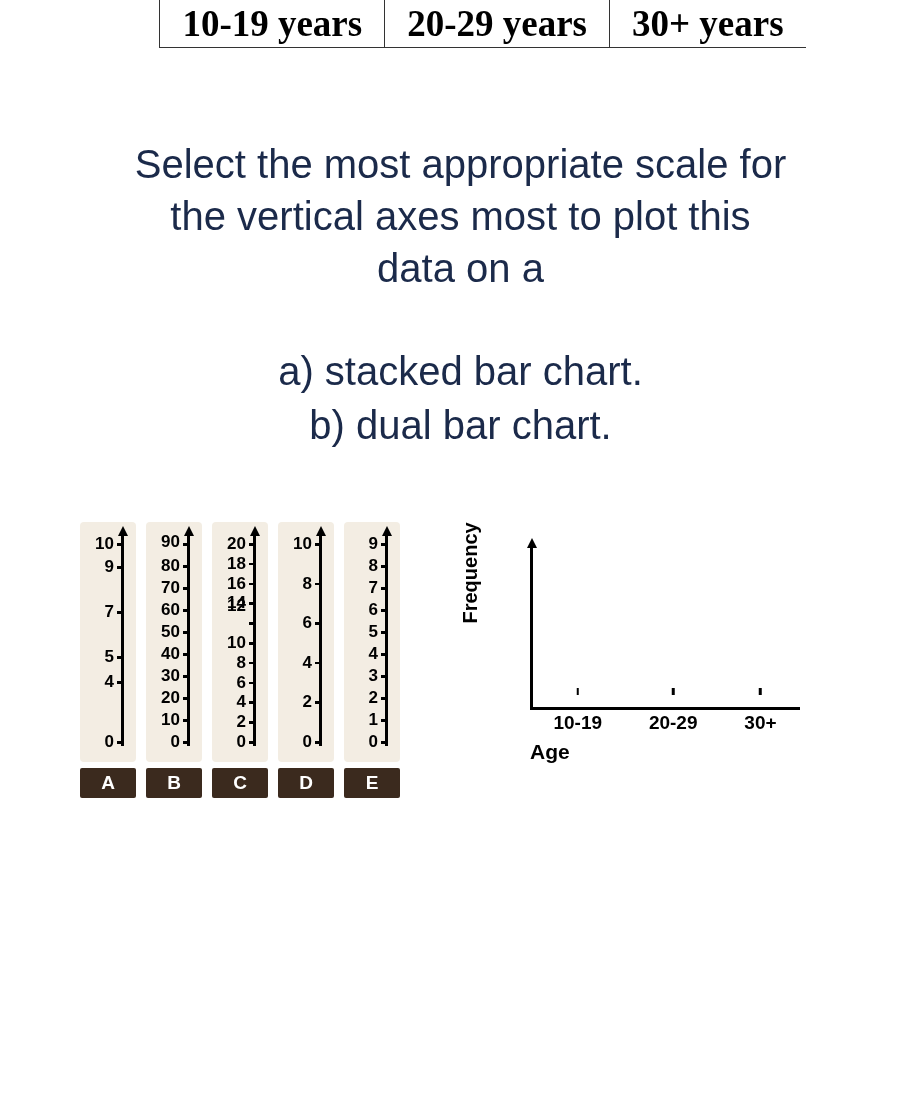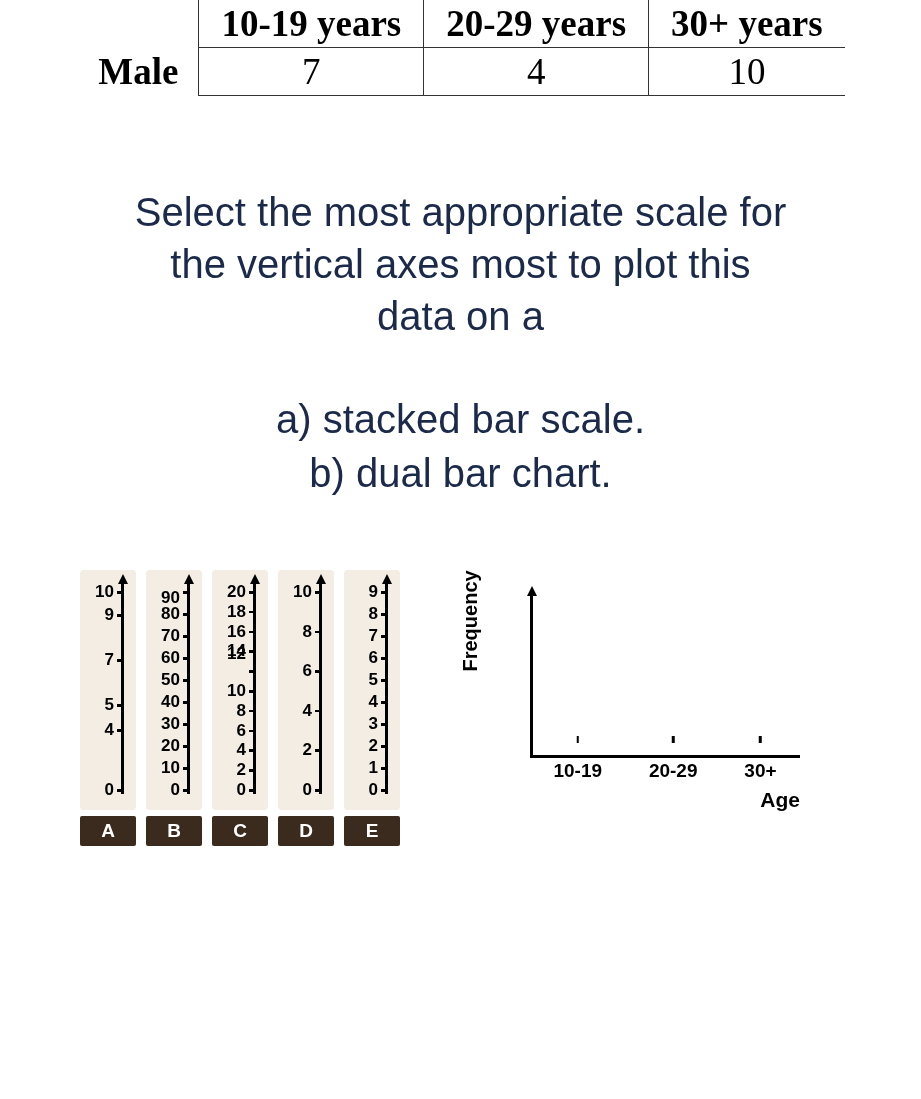"Male" tr { html: <tr> <td>Male</td> <td>7</td> <td>4</td> <td>10</td> </tr> -> none }
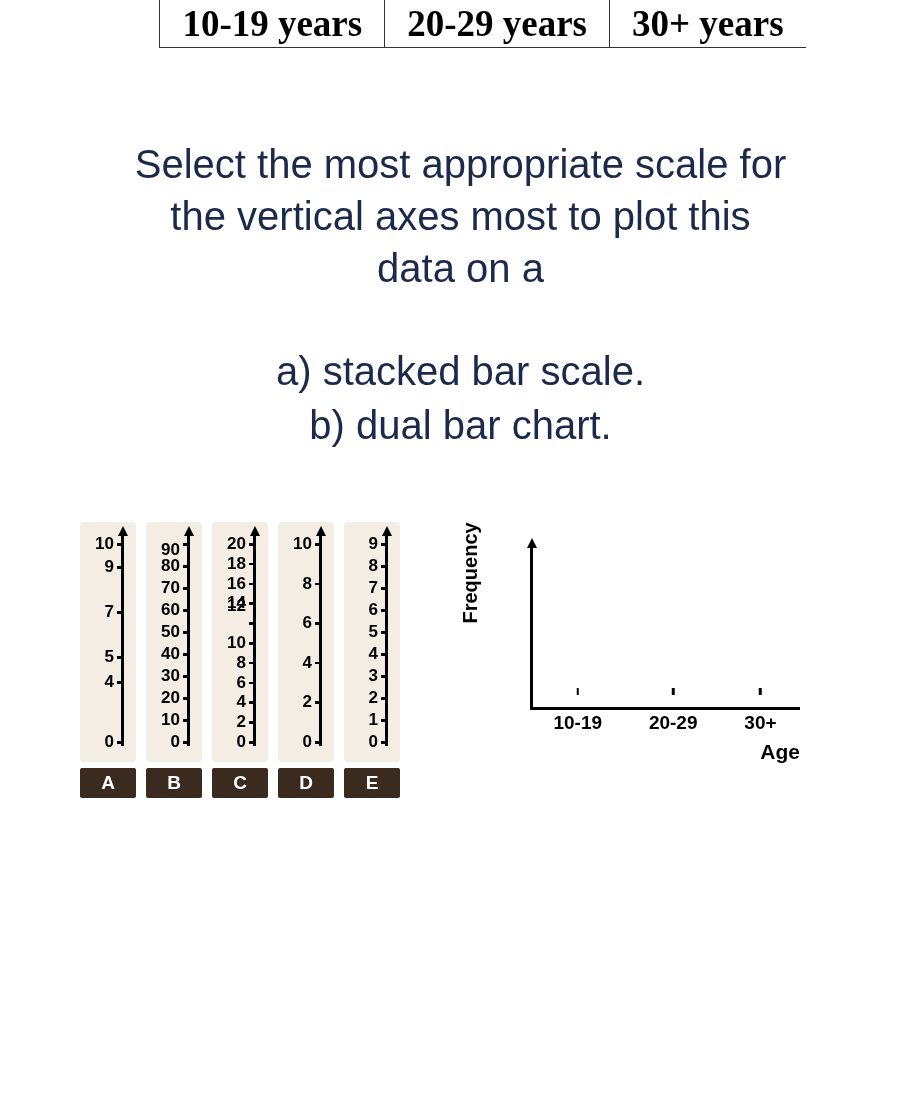"a) stacked bar scale." div { text: scale -> chart }
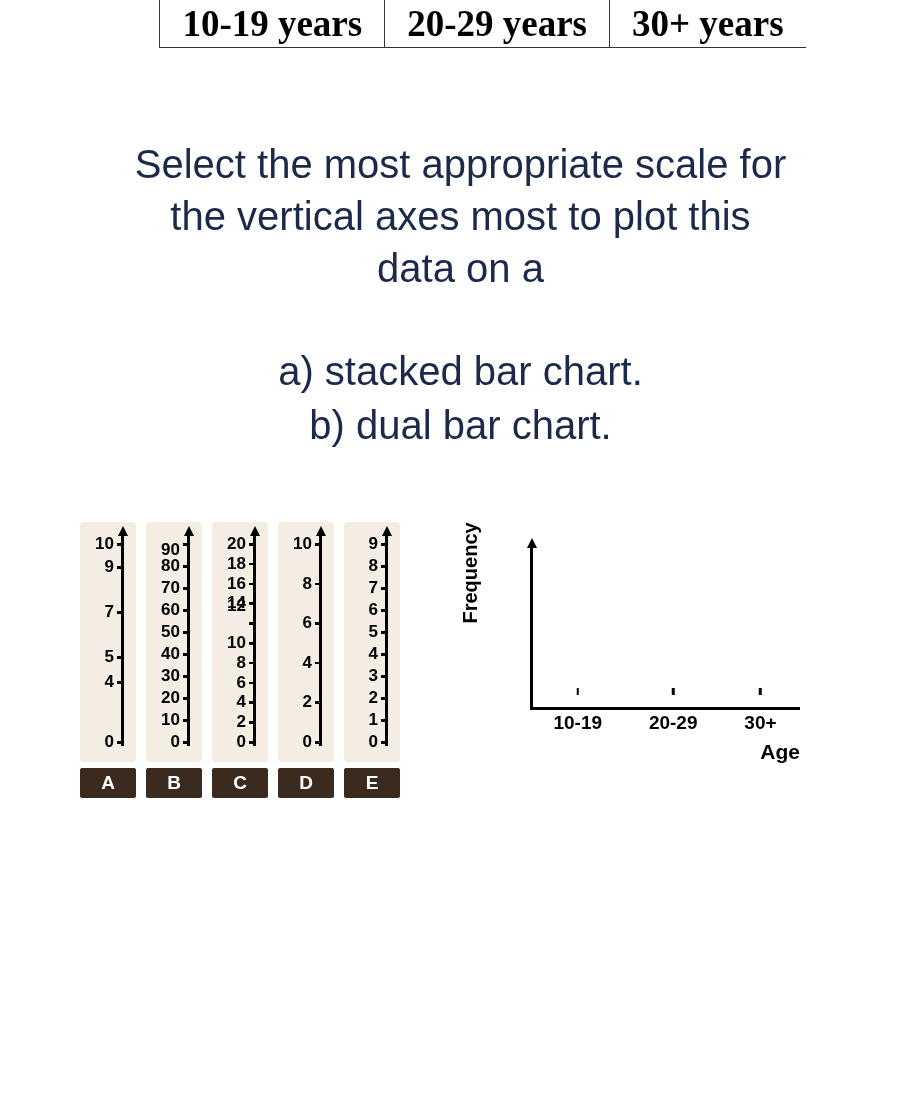"90" div.tick-label { top: 28px -> 20px }
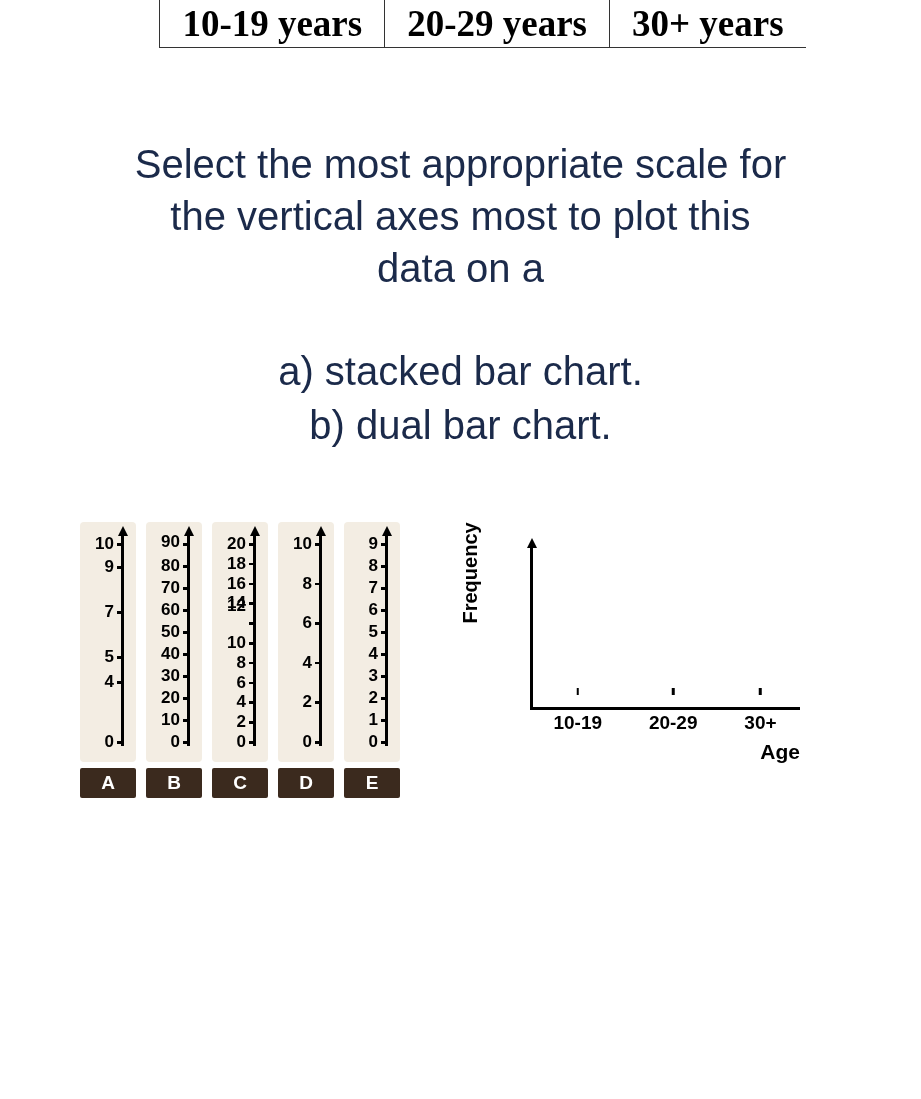"Age" .blank-axes .x-label { text-align: right -> left }
